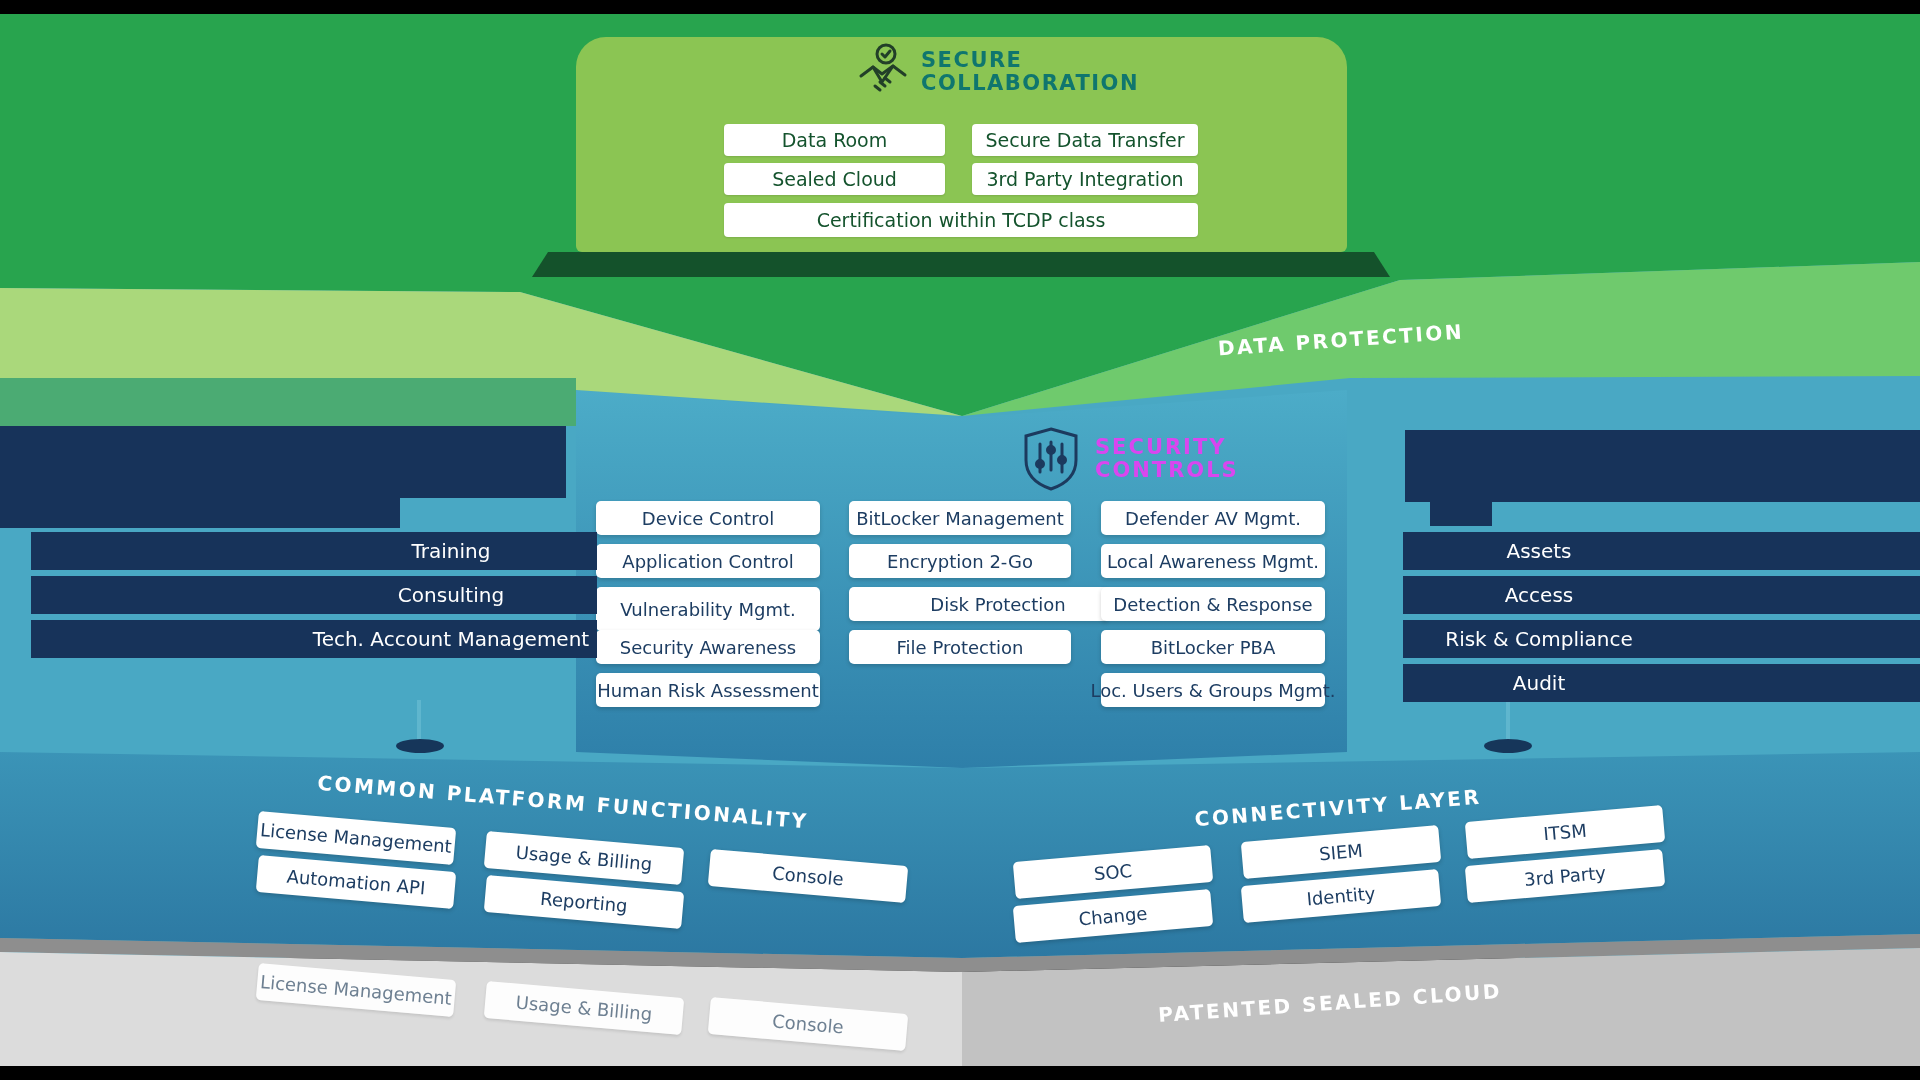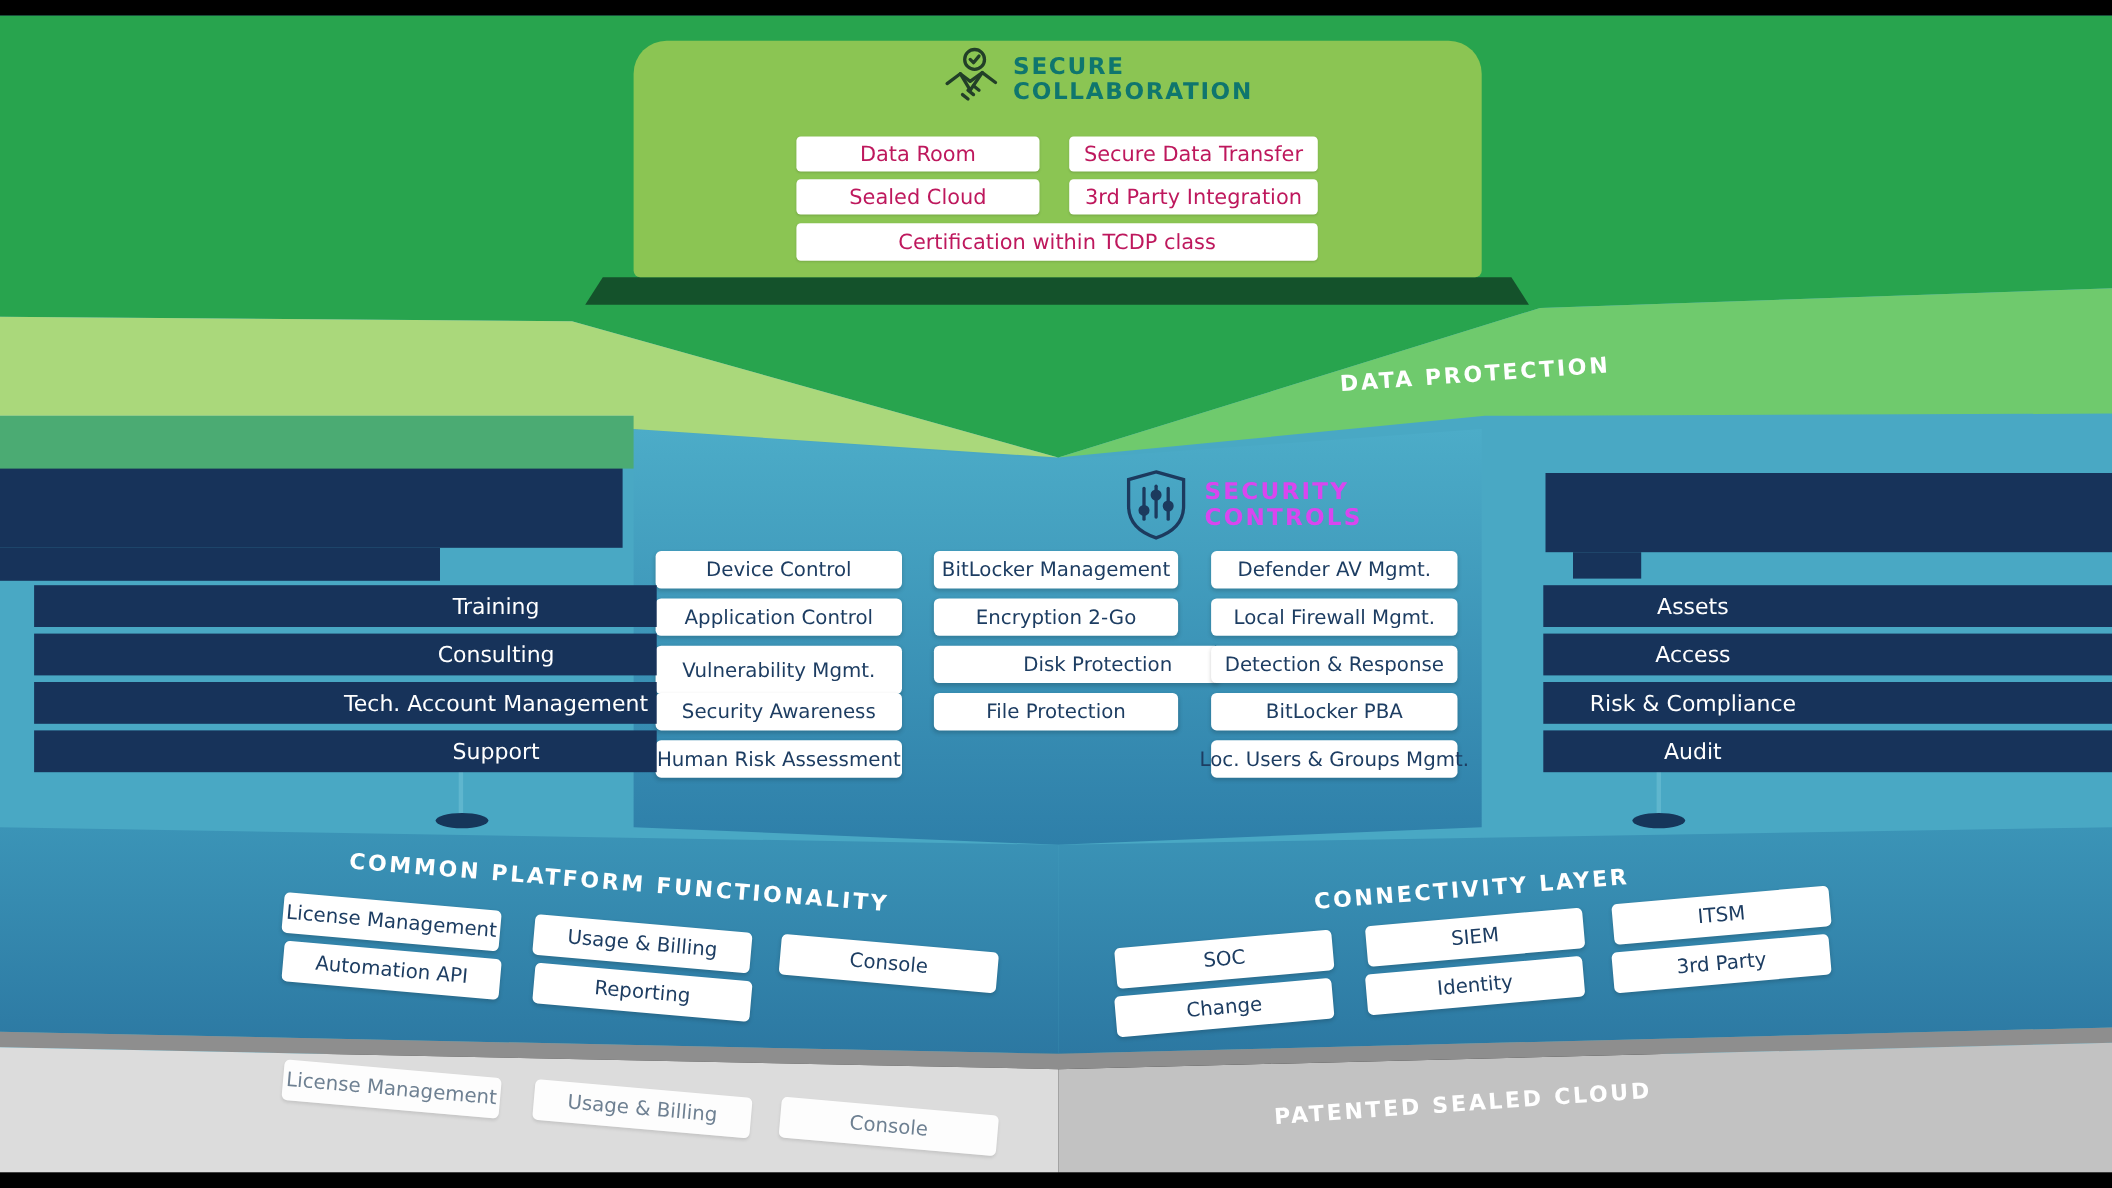"Data Room" .gbtn { color: #be185d -> #14532d }
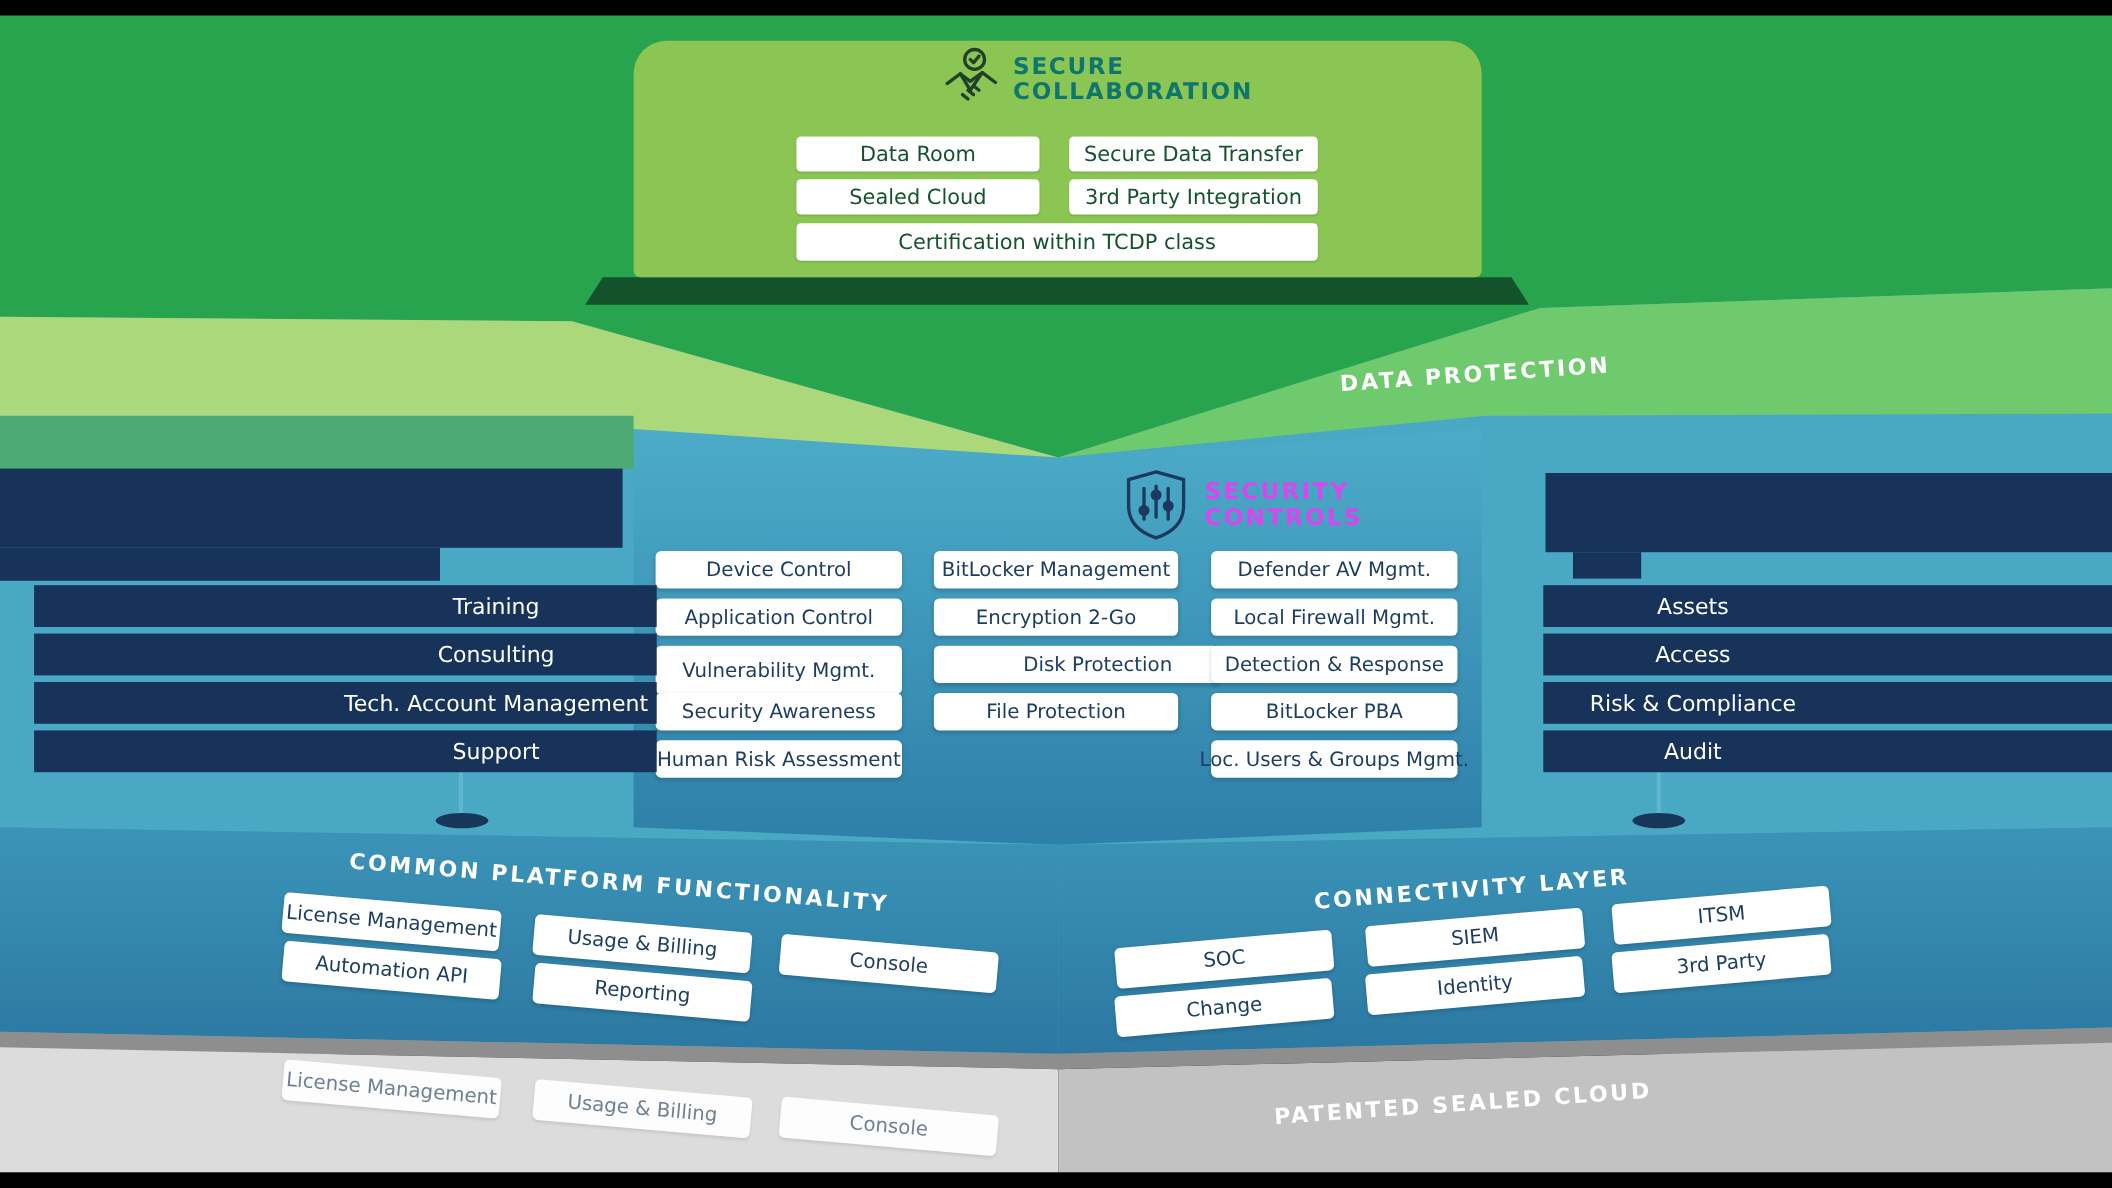"Local Firewall Mgmt." div.wbtn { text: Firewall -> Awareness }
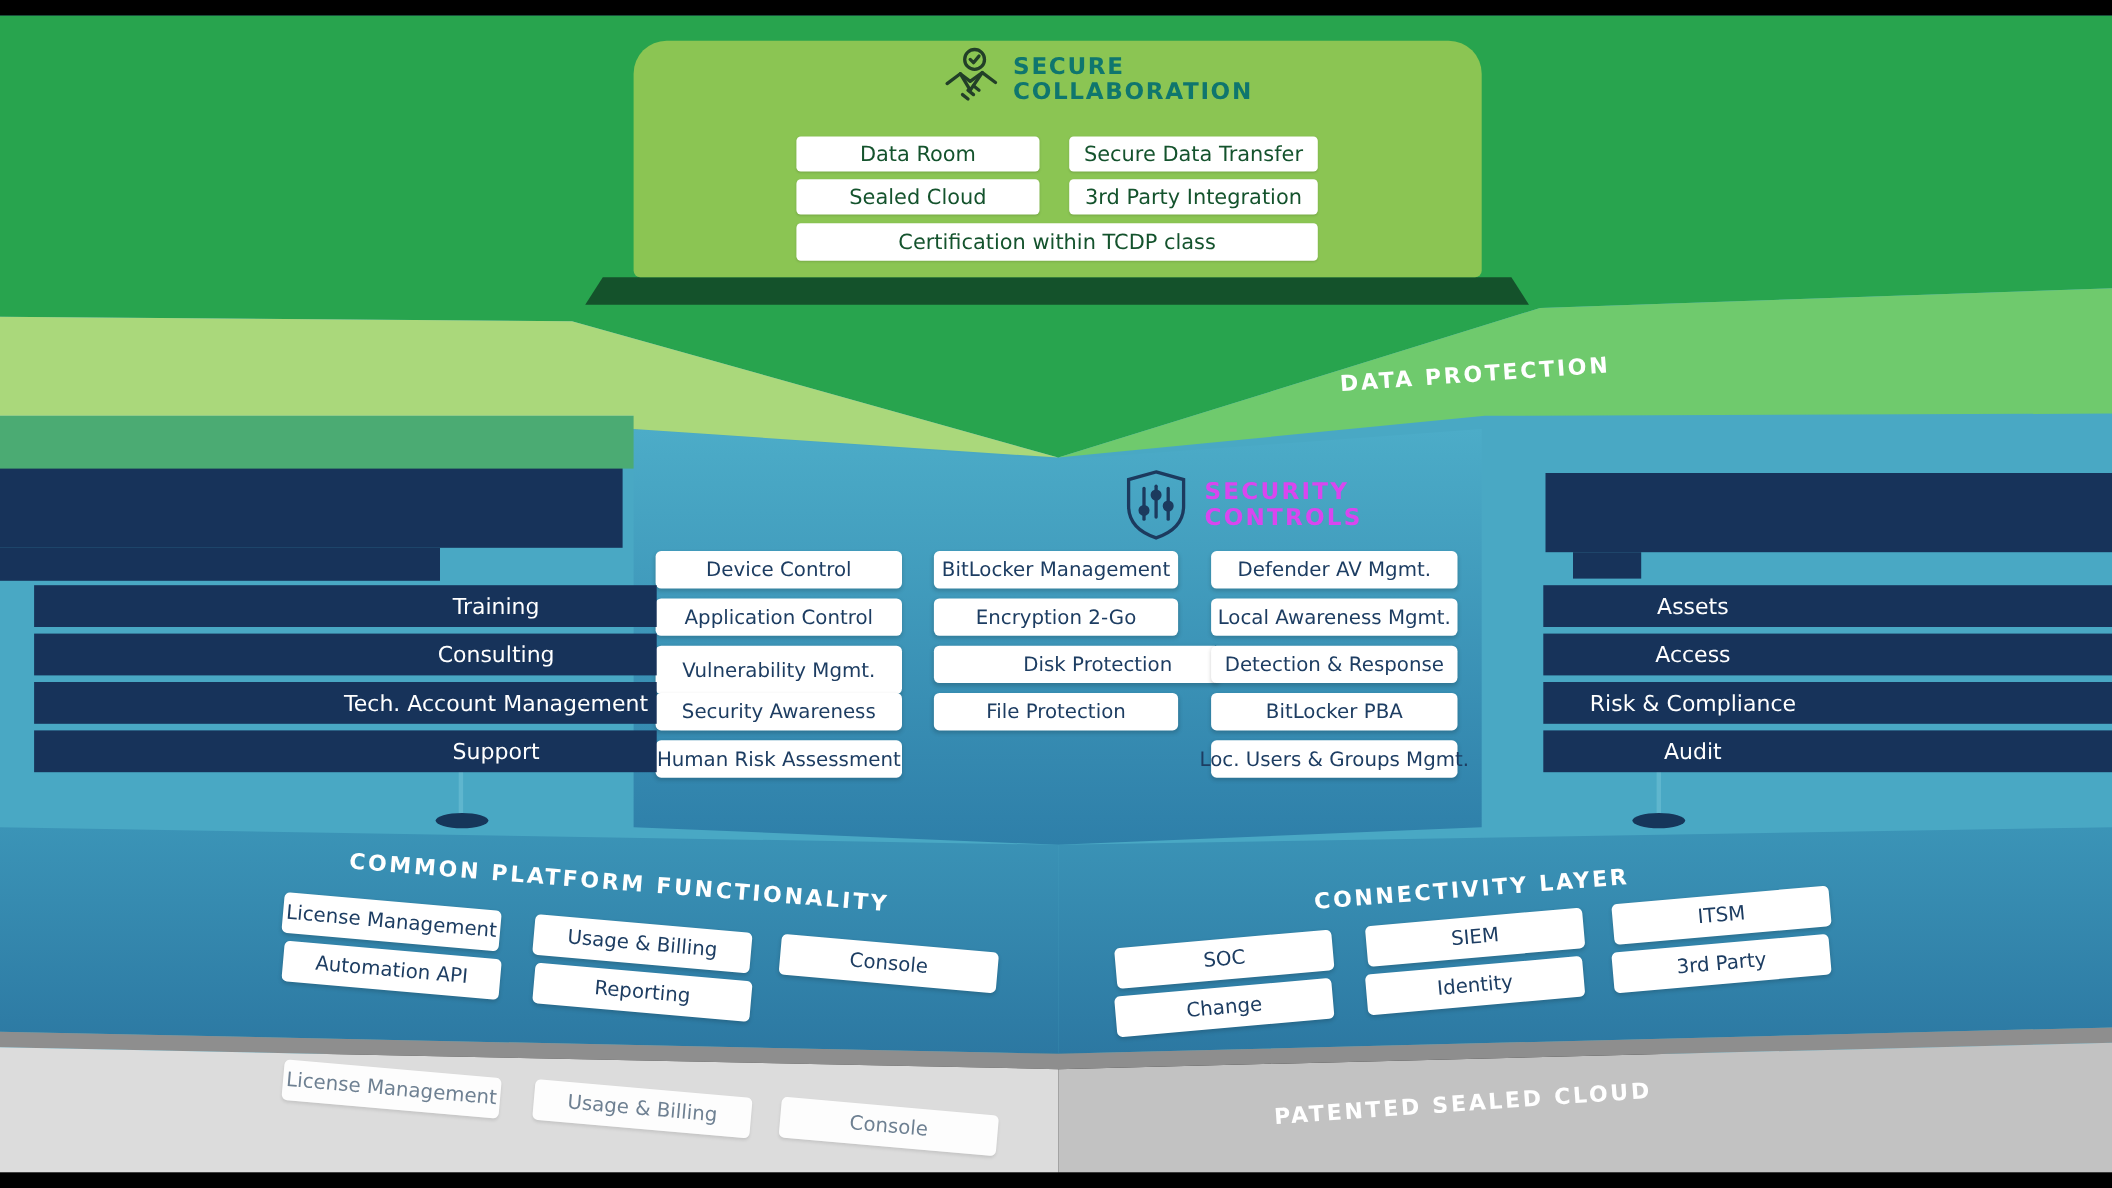"Support" div.bar { html: <div> <span>Support</span> </div> -> none }
